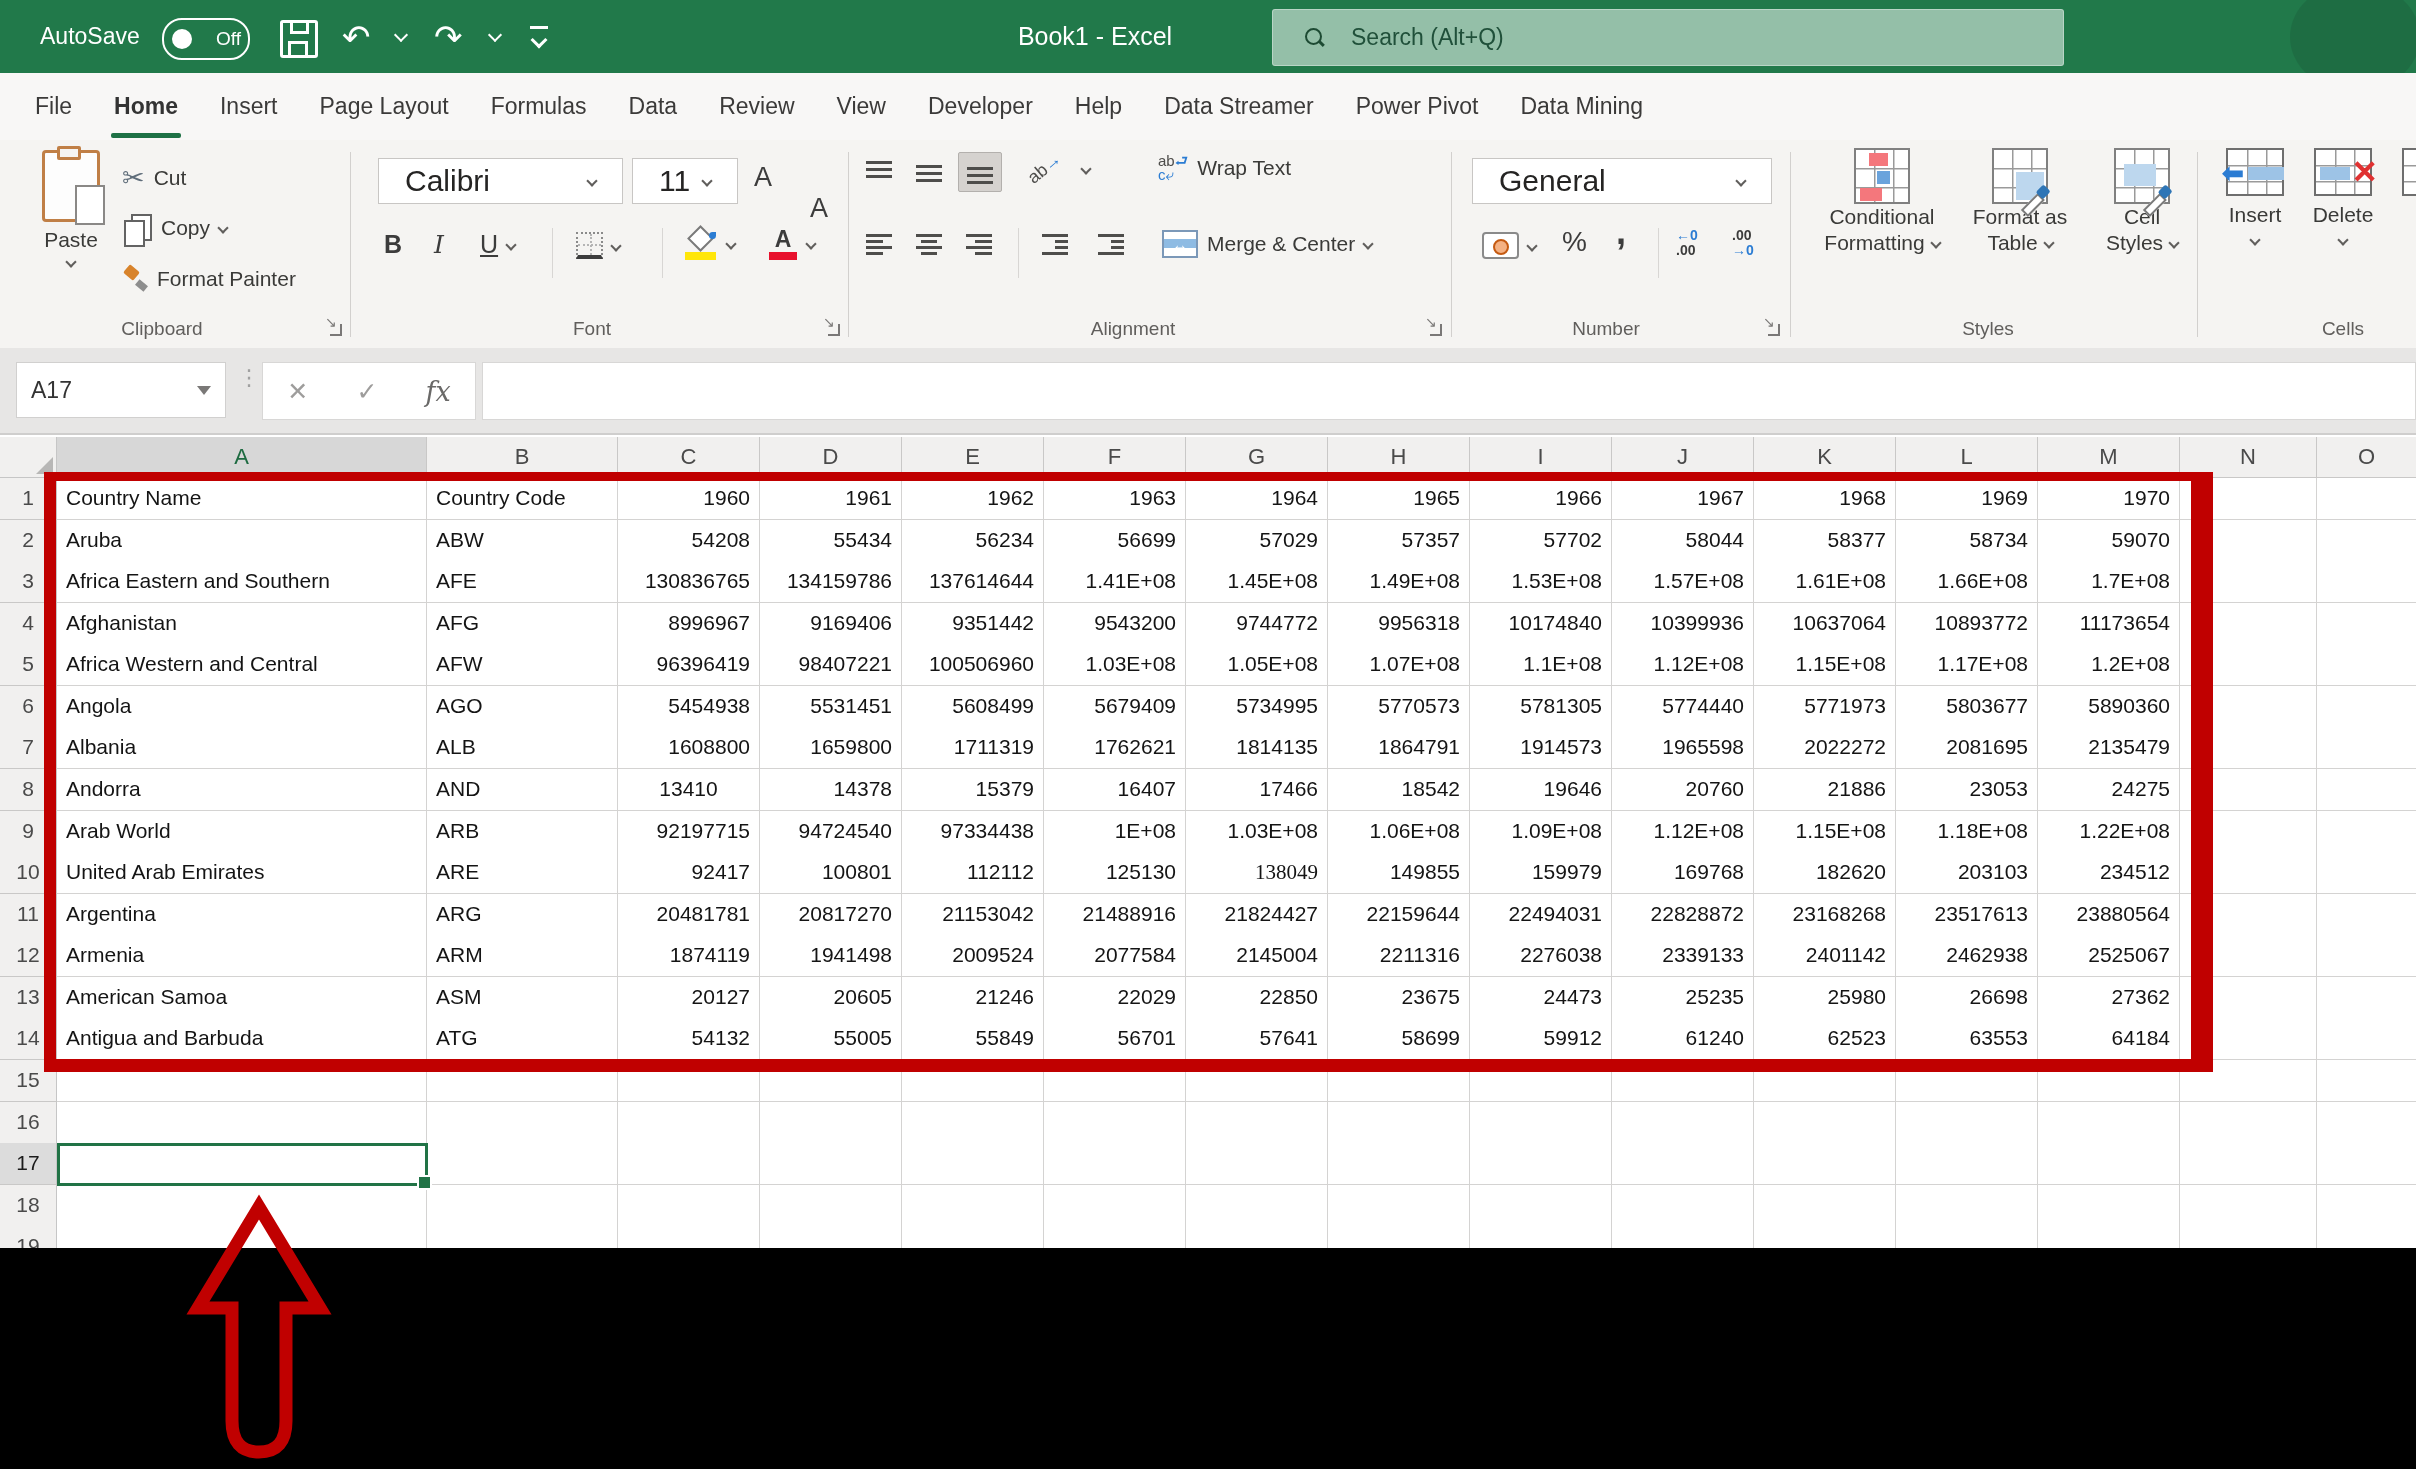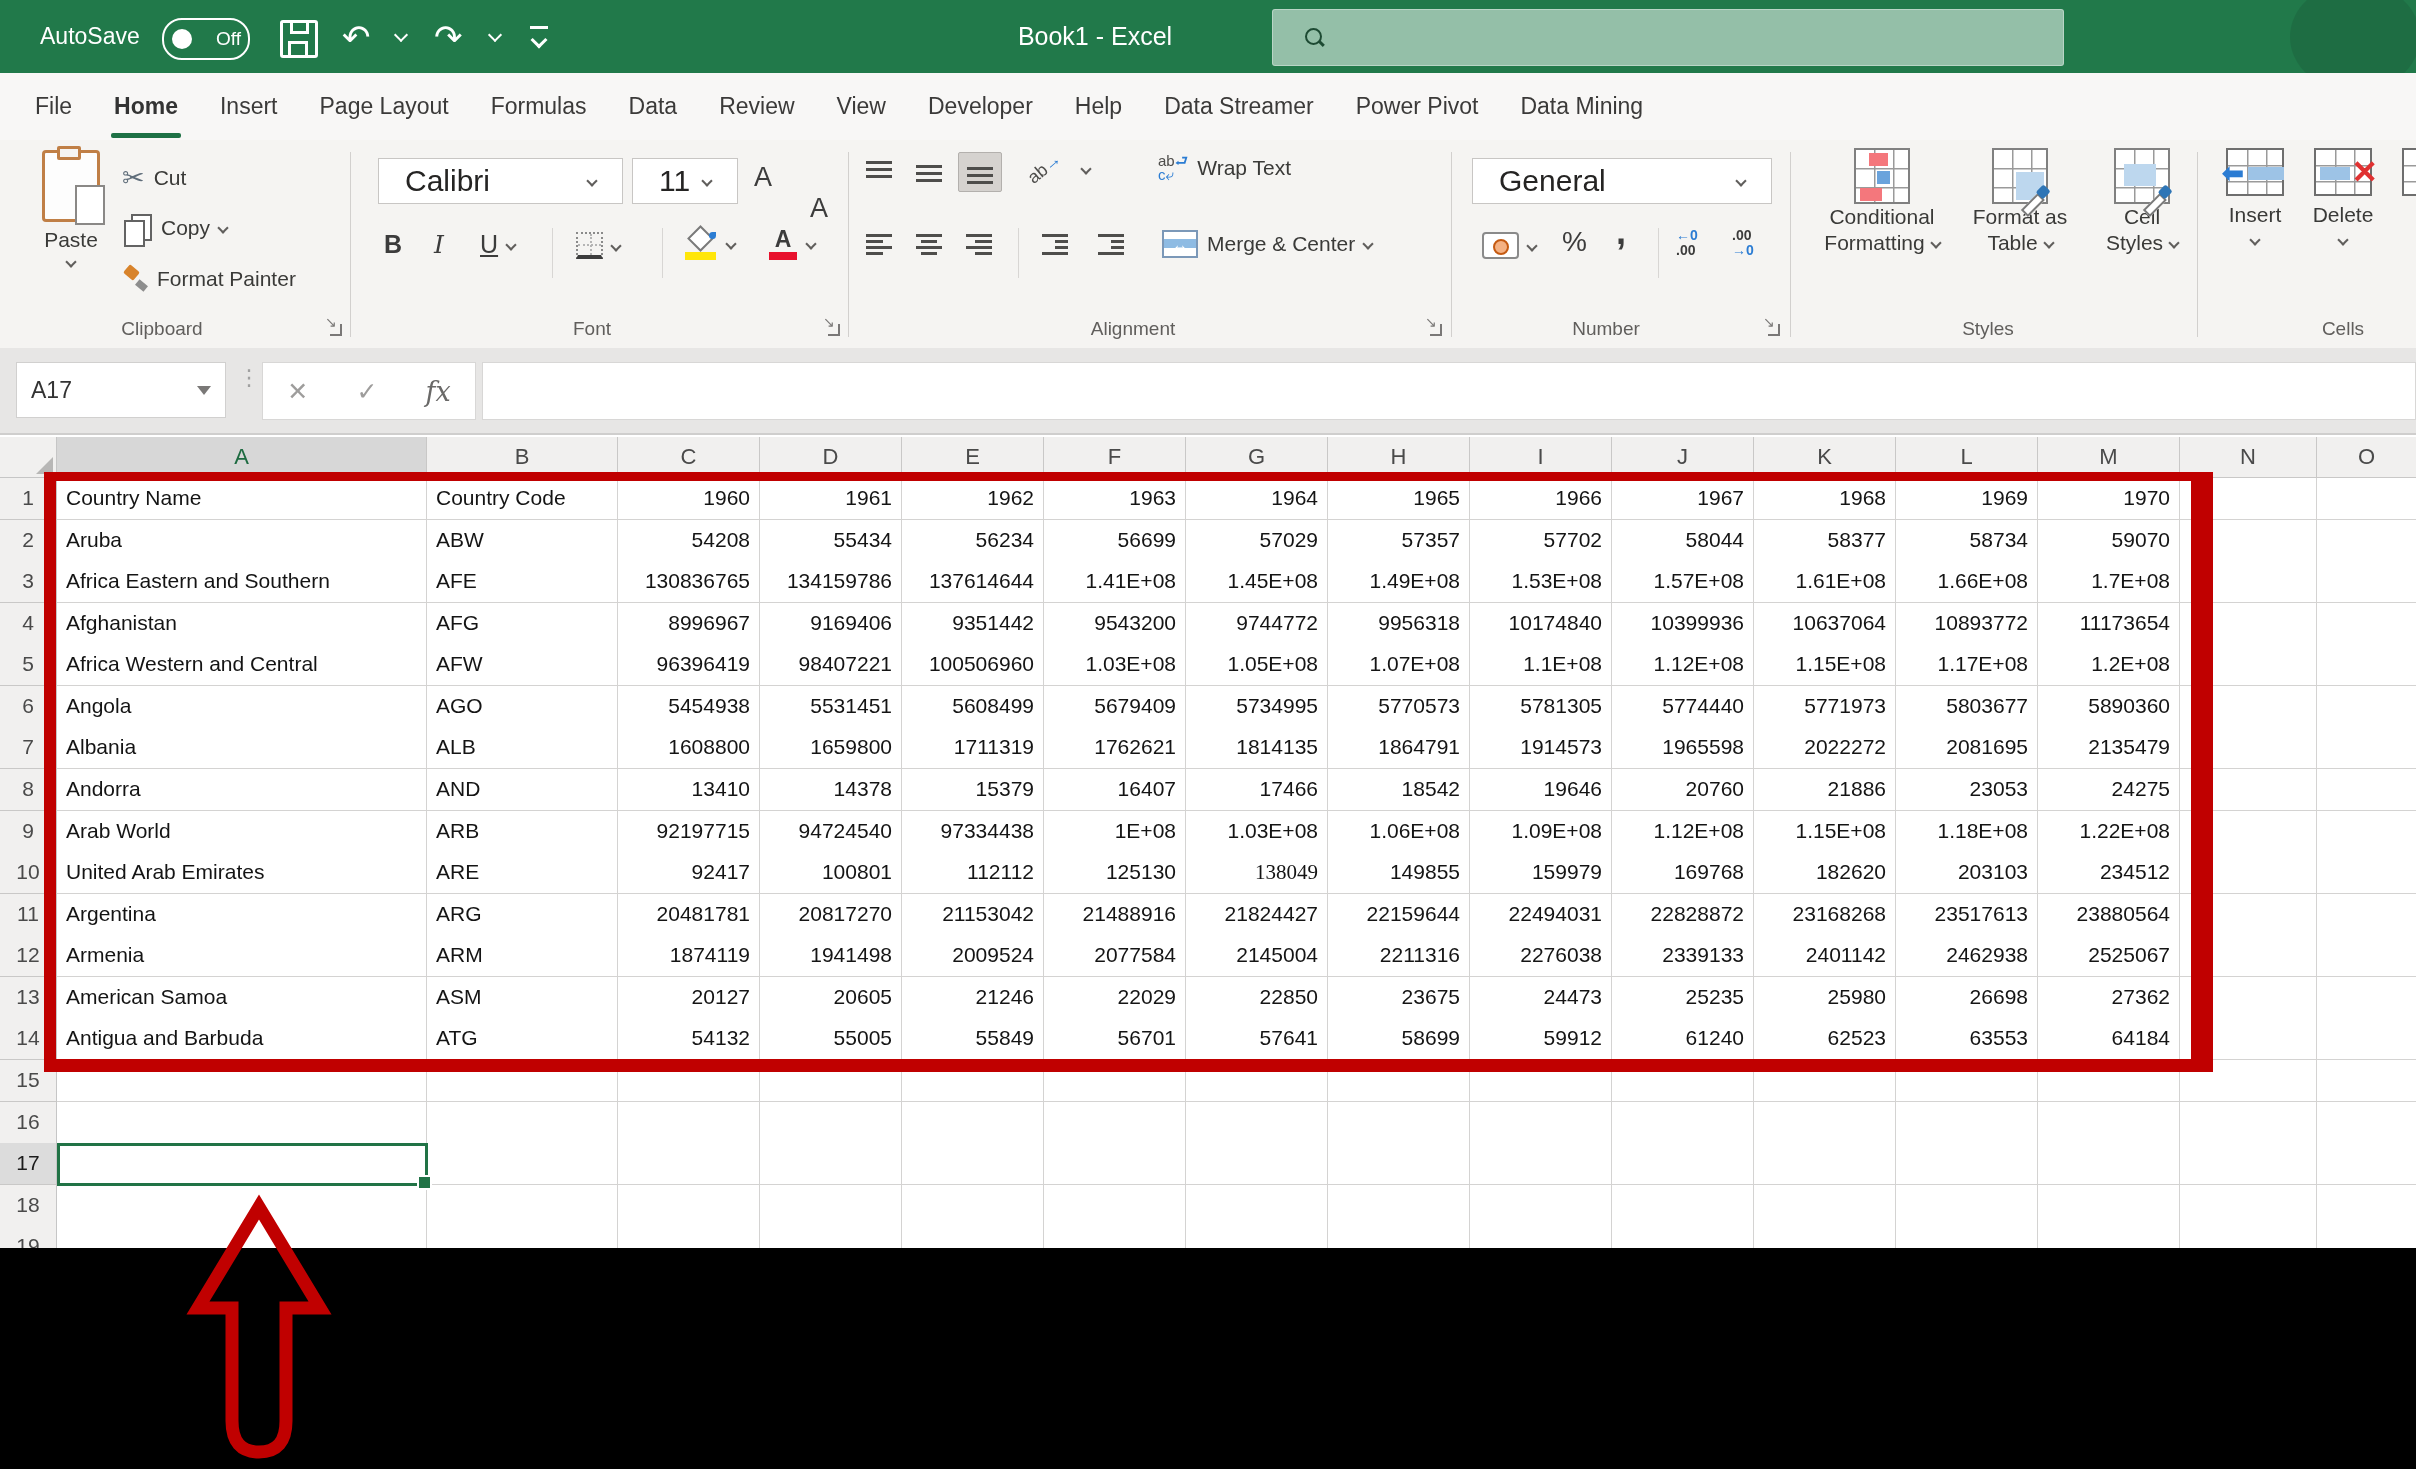"Search (Alt+Q)" input.search-input { html: none -> <input> }
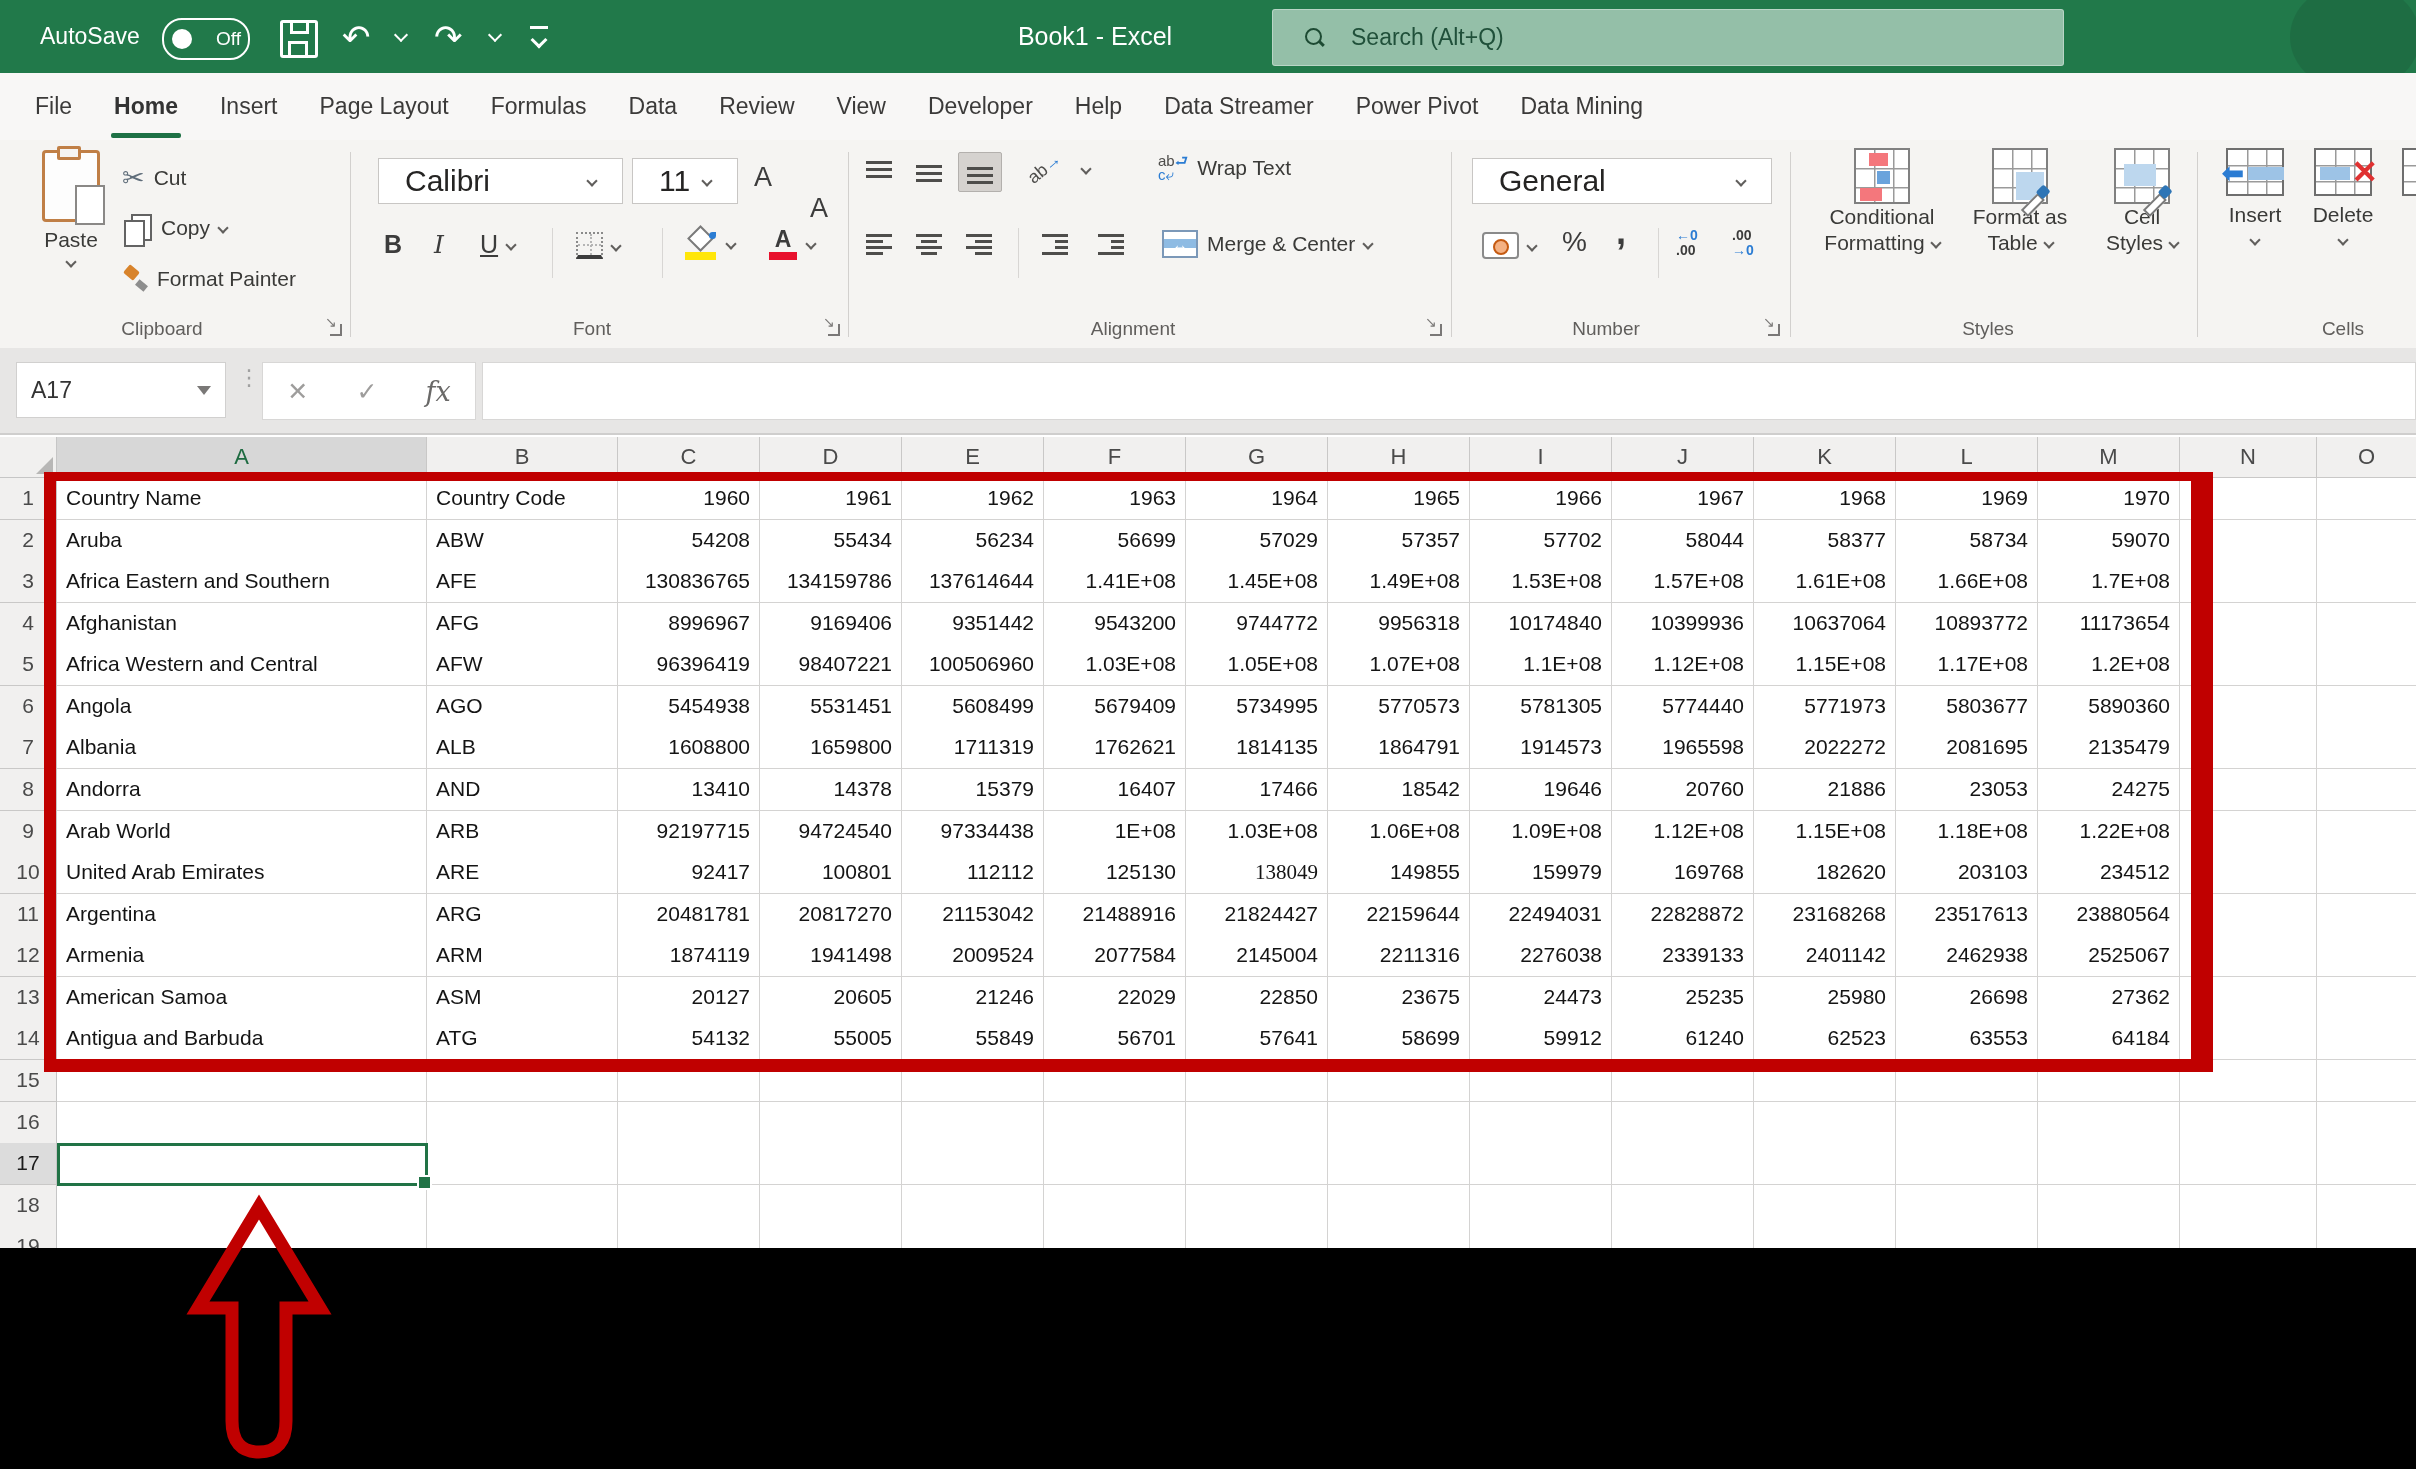"13410" div.cell { text-align: none -> center }
